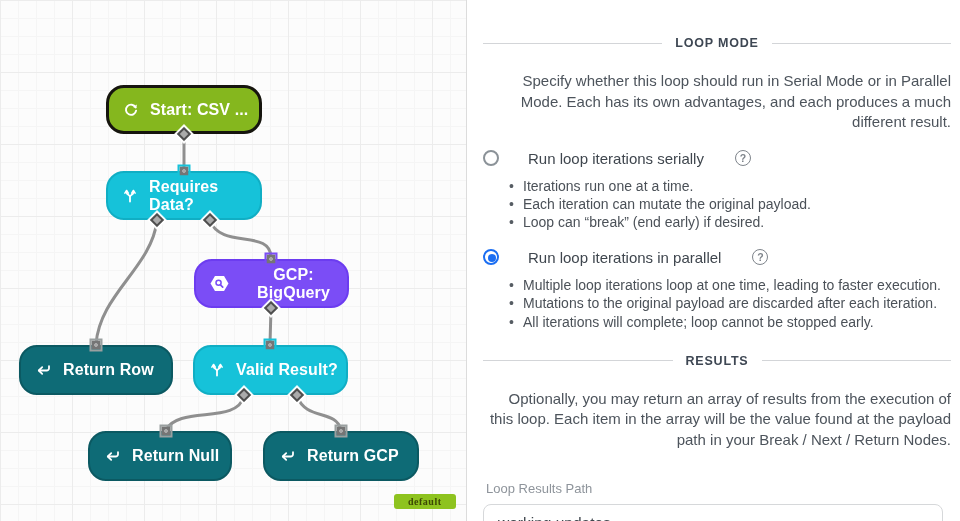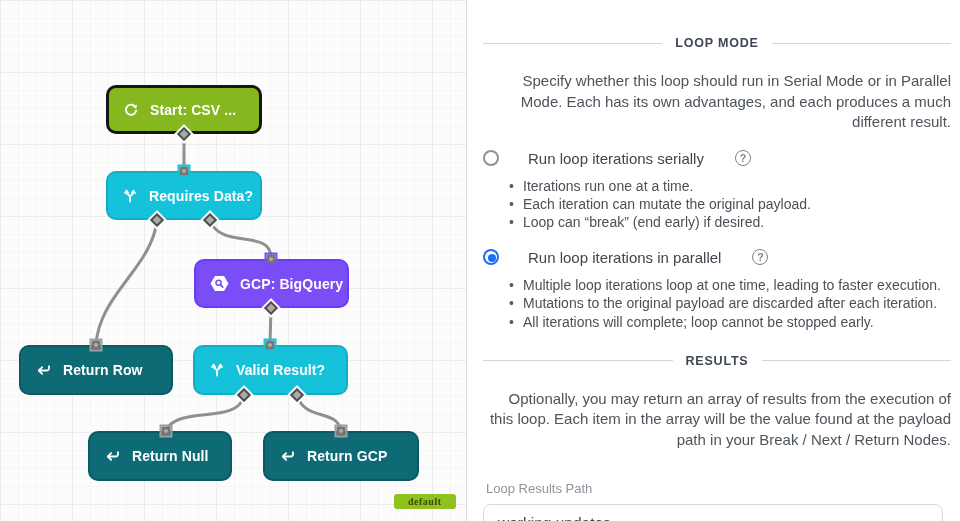"Start: CSV ..." .node { border-radius: 10px -> 18px; font-size: 14px -> 16px }
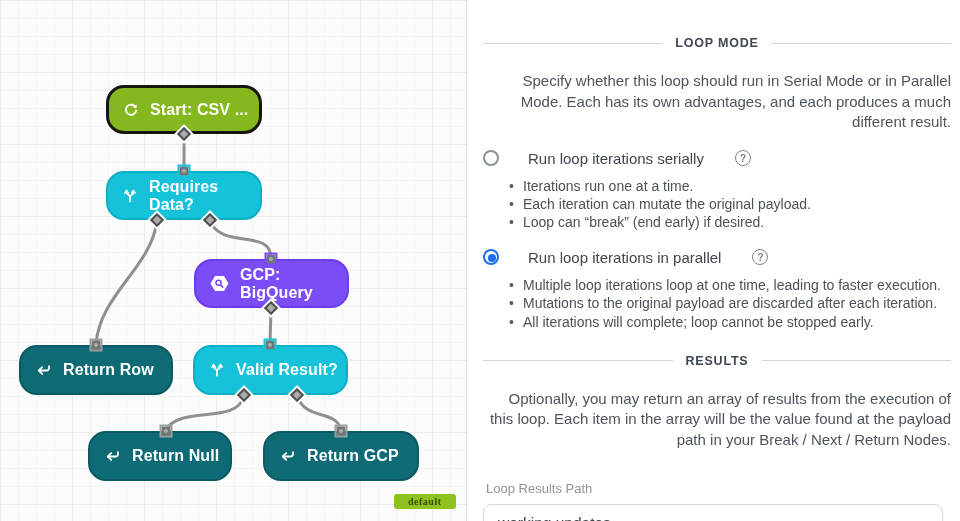"GCP: BigQuery" div.node { text-align: none -> center }
